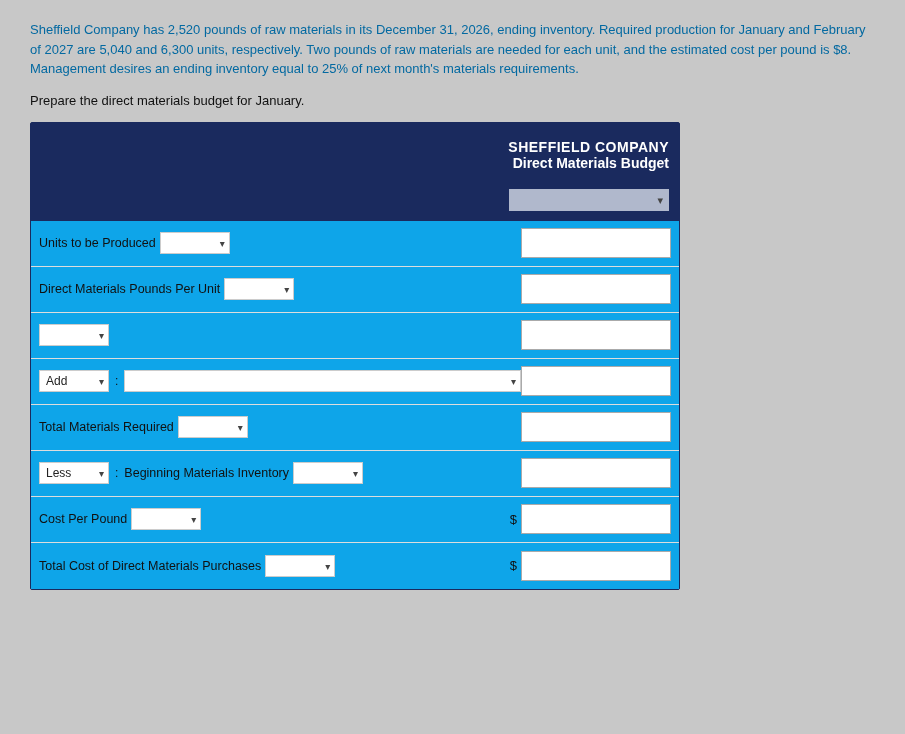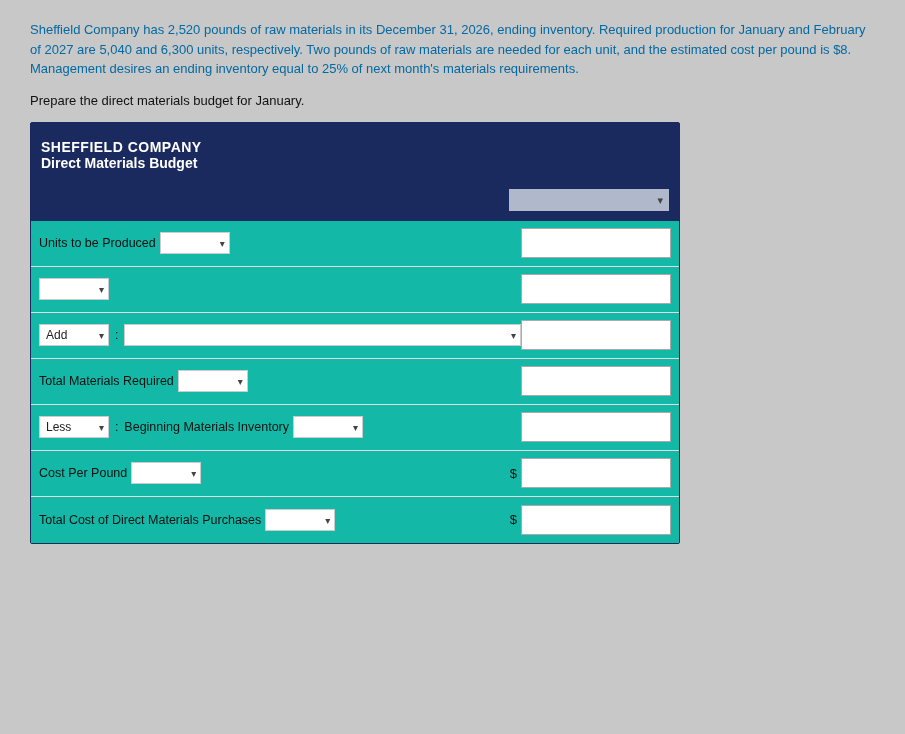"SHEFFIELD COMPANY" .card-header { text-align: left -> right }
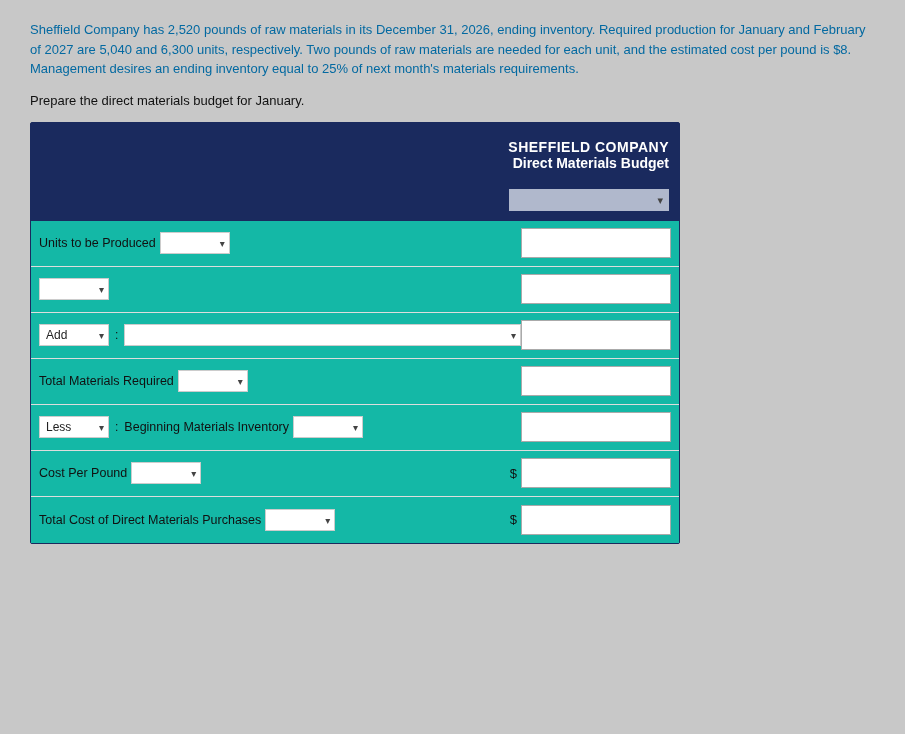"Units to be Produced" .budget-row { background: #14b8a6 -> #0ea5e9 }
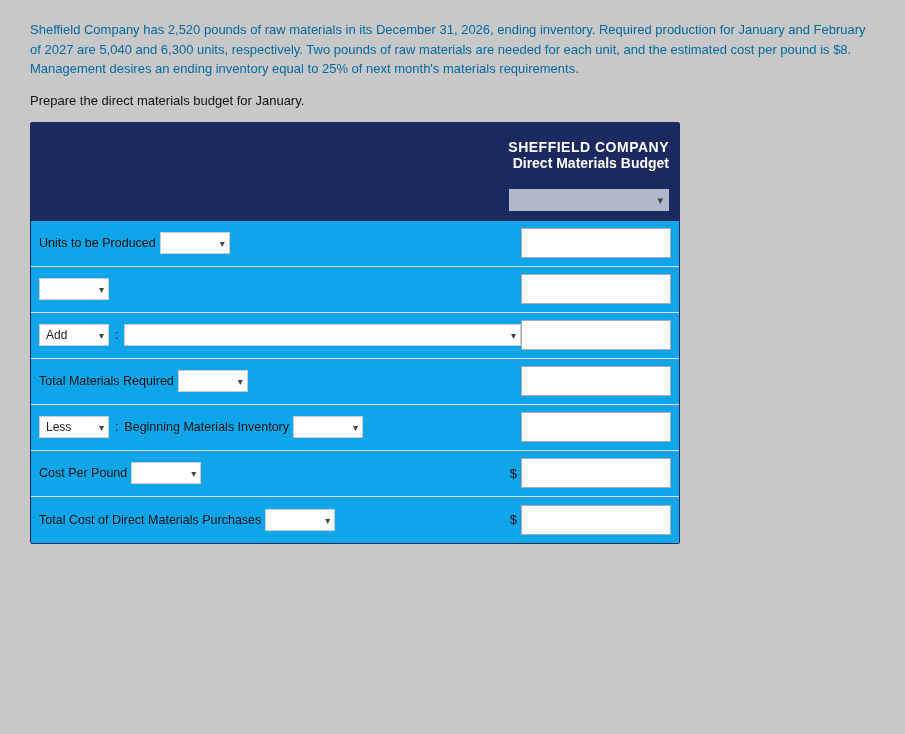"Direct Materials Pounds Per Unit" div.budget-row { html: none -> <div> <div> <span>Direct Materials Pounds Per Unit</span> <div> <select> <option></option> </select> </div> </div> <div> <div> <input> </div> </div> </div> }
